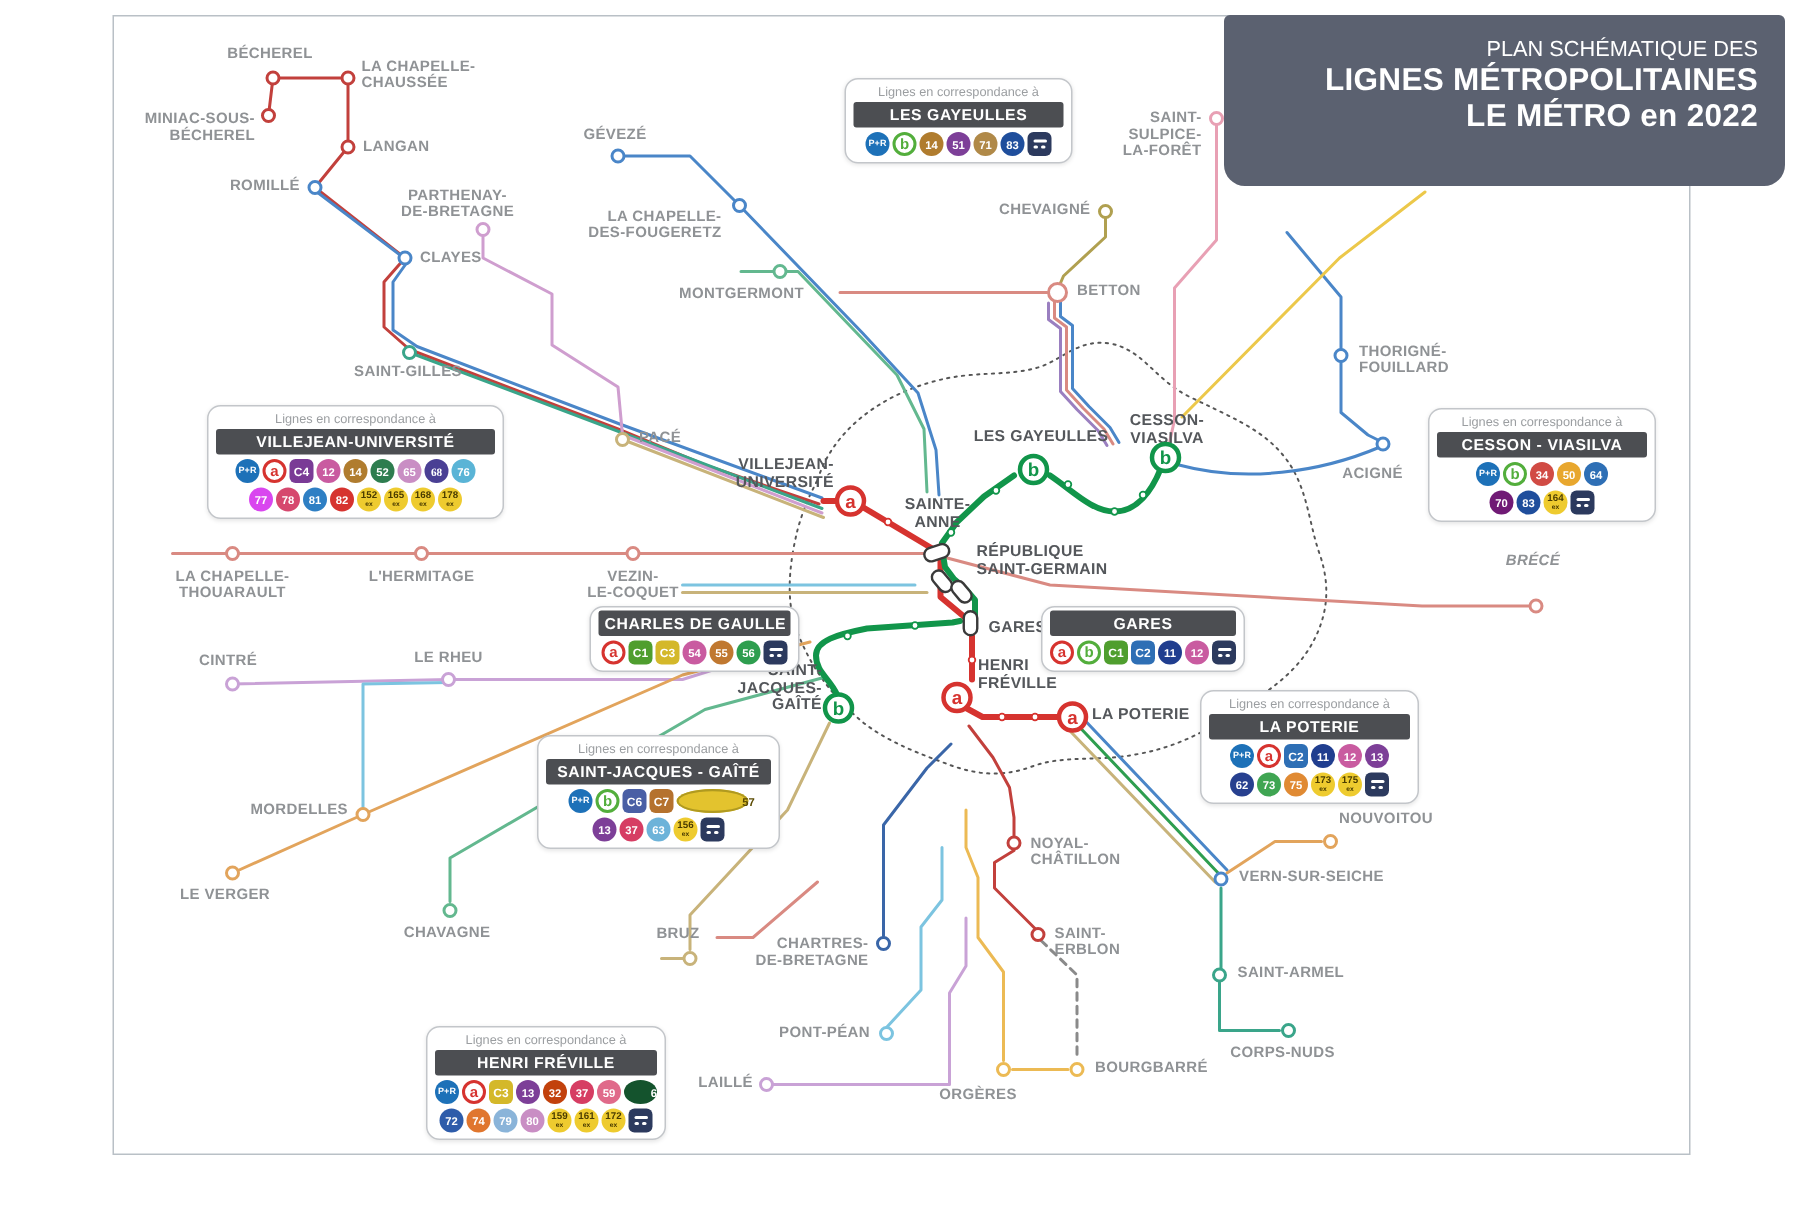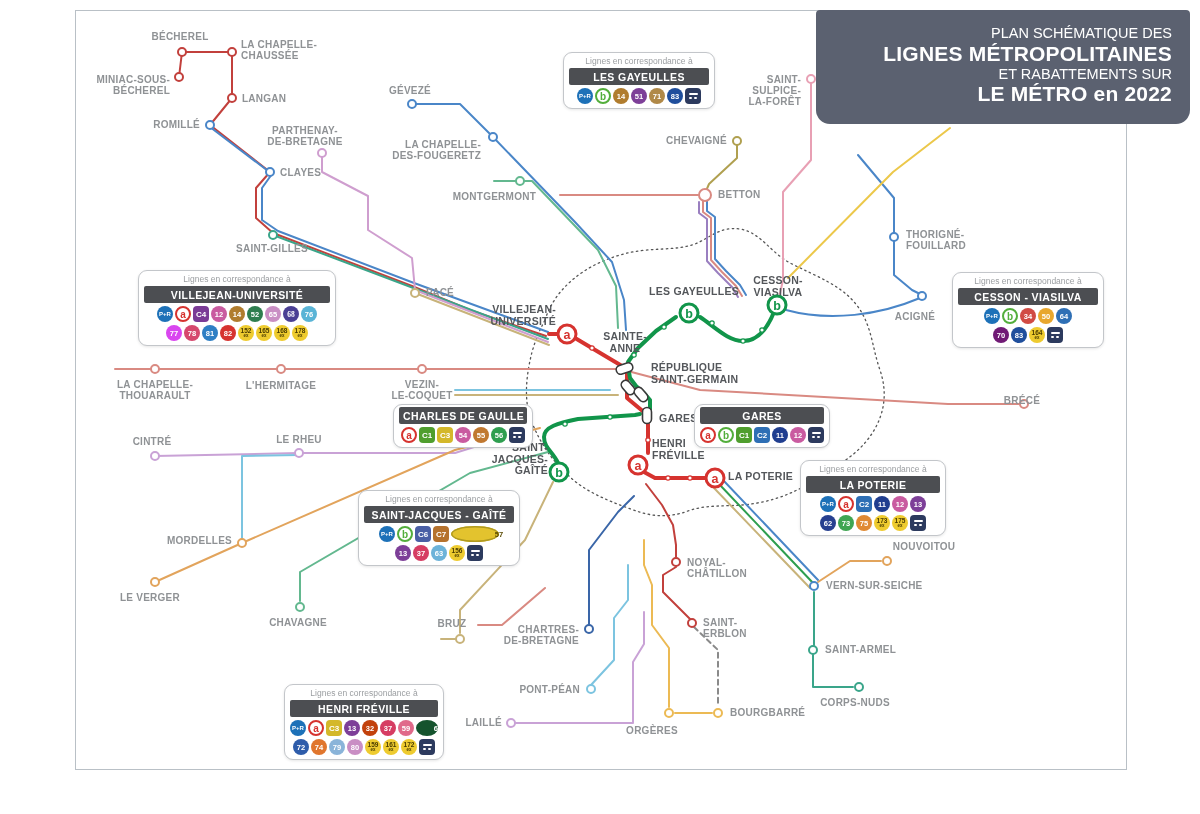"ET RABATTEMENTS SUR" div.t-reg { html: <div>ET RABATTEMENTS SUR</div> -> none }
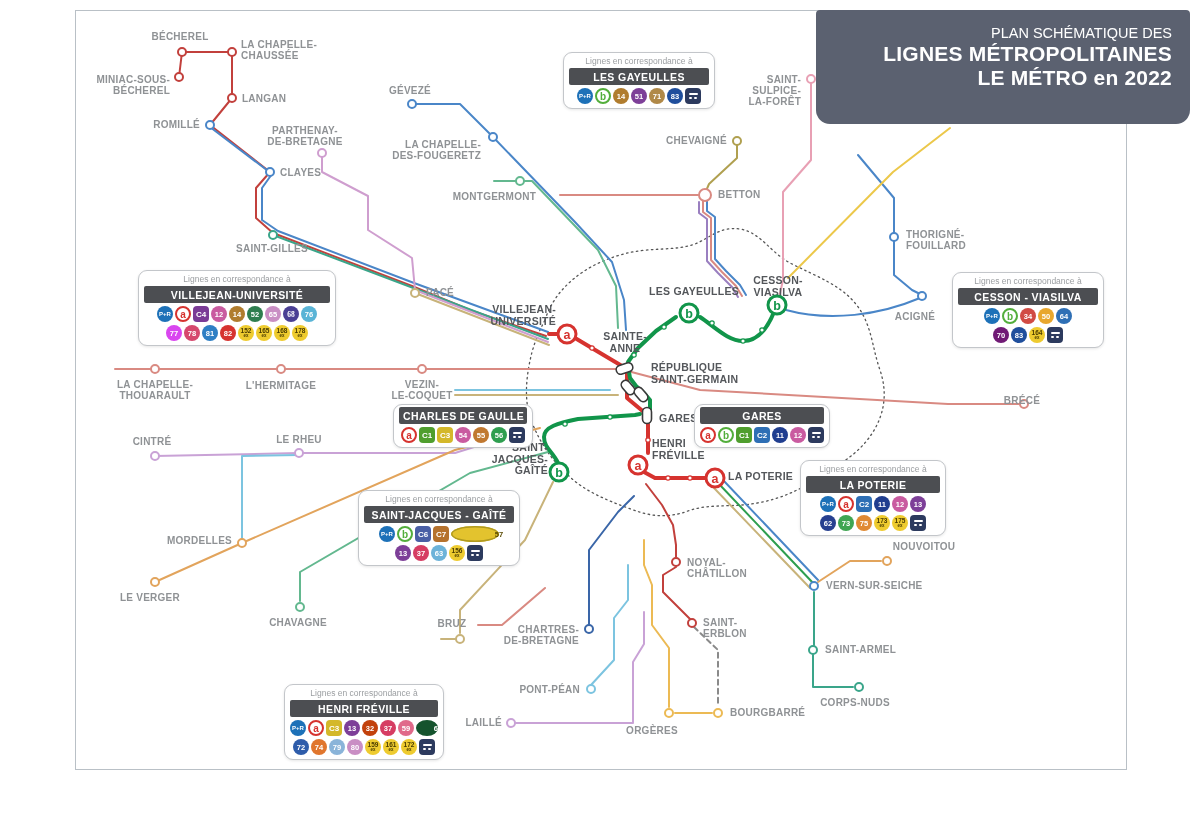"BRÉCÉ" div.st-label { font-style: none -> italic; top: 400px -> 374px }
